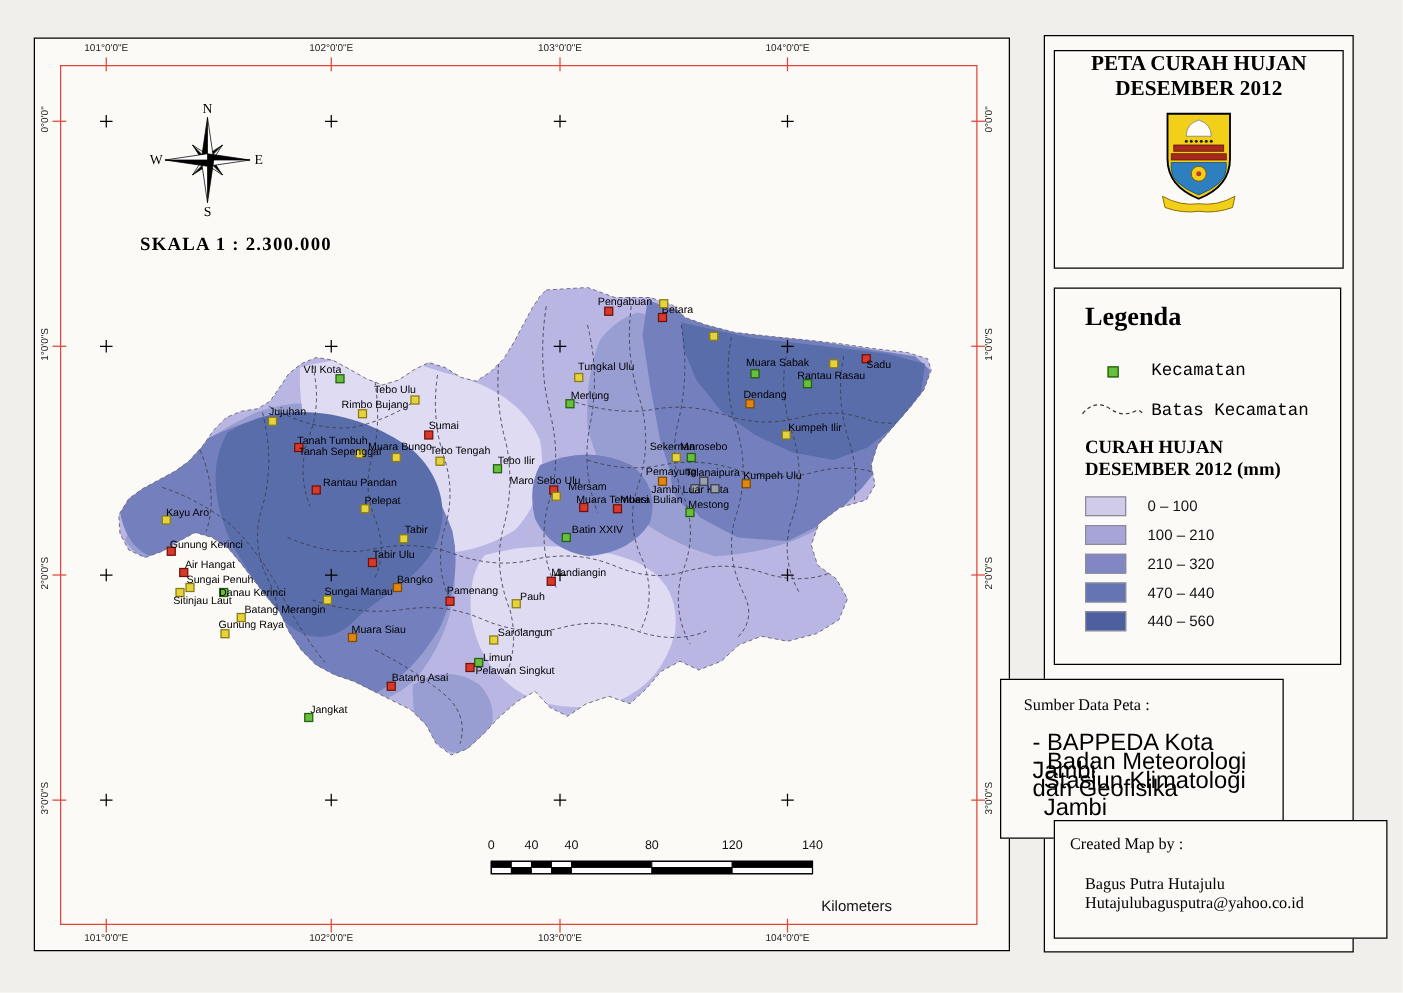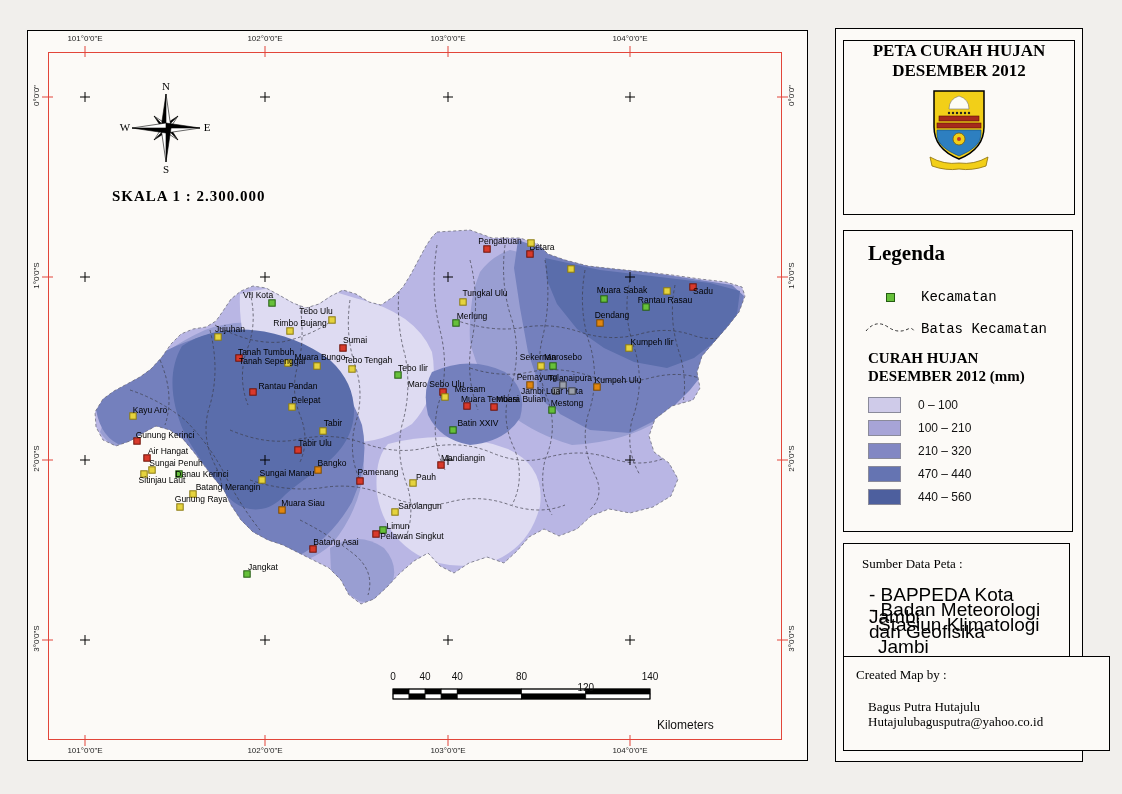"Sumber Data Peta :" #source-box { left: 843px -> 800px }
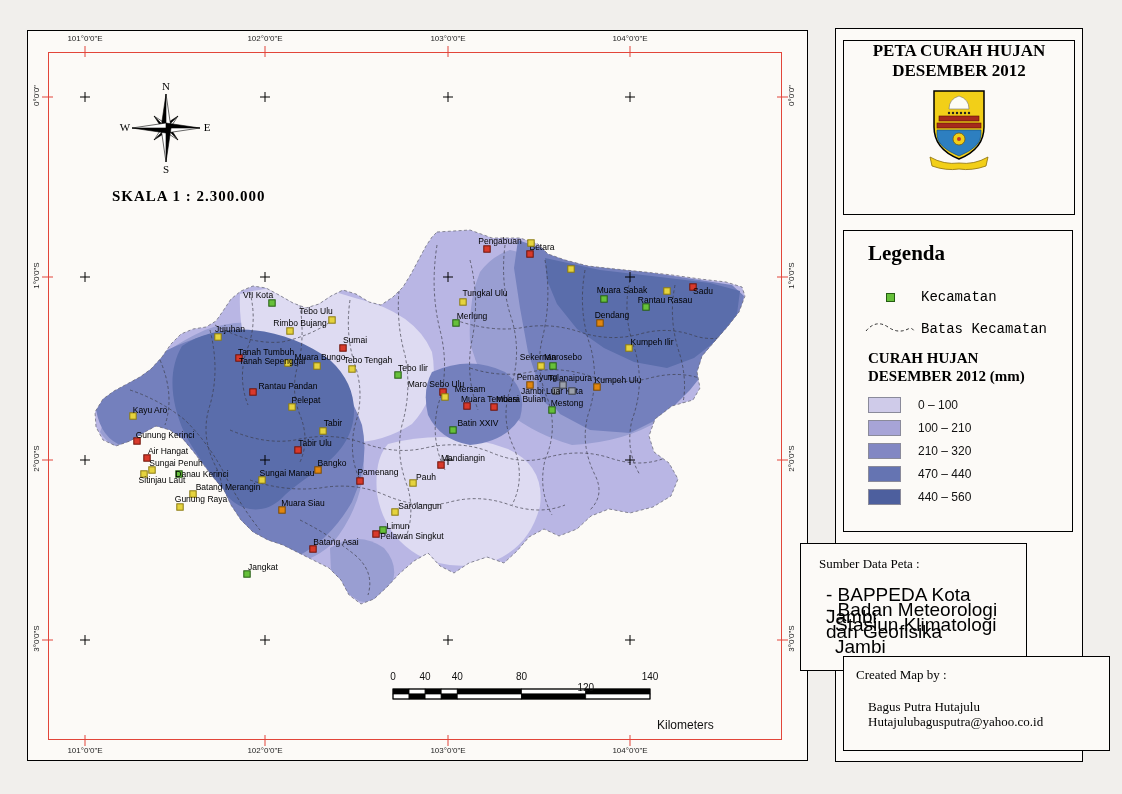"120" div.sb-num { margin-top: 11px -> none }
